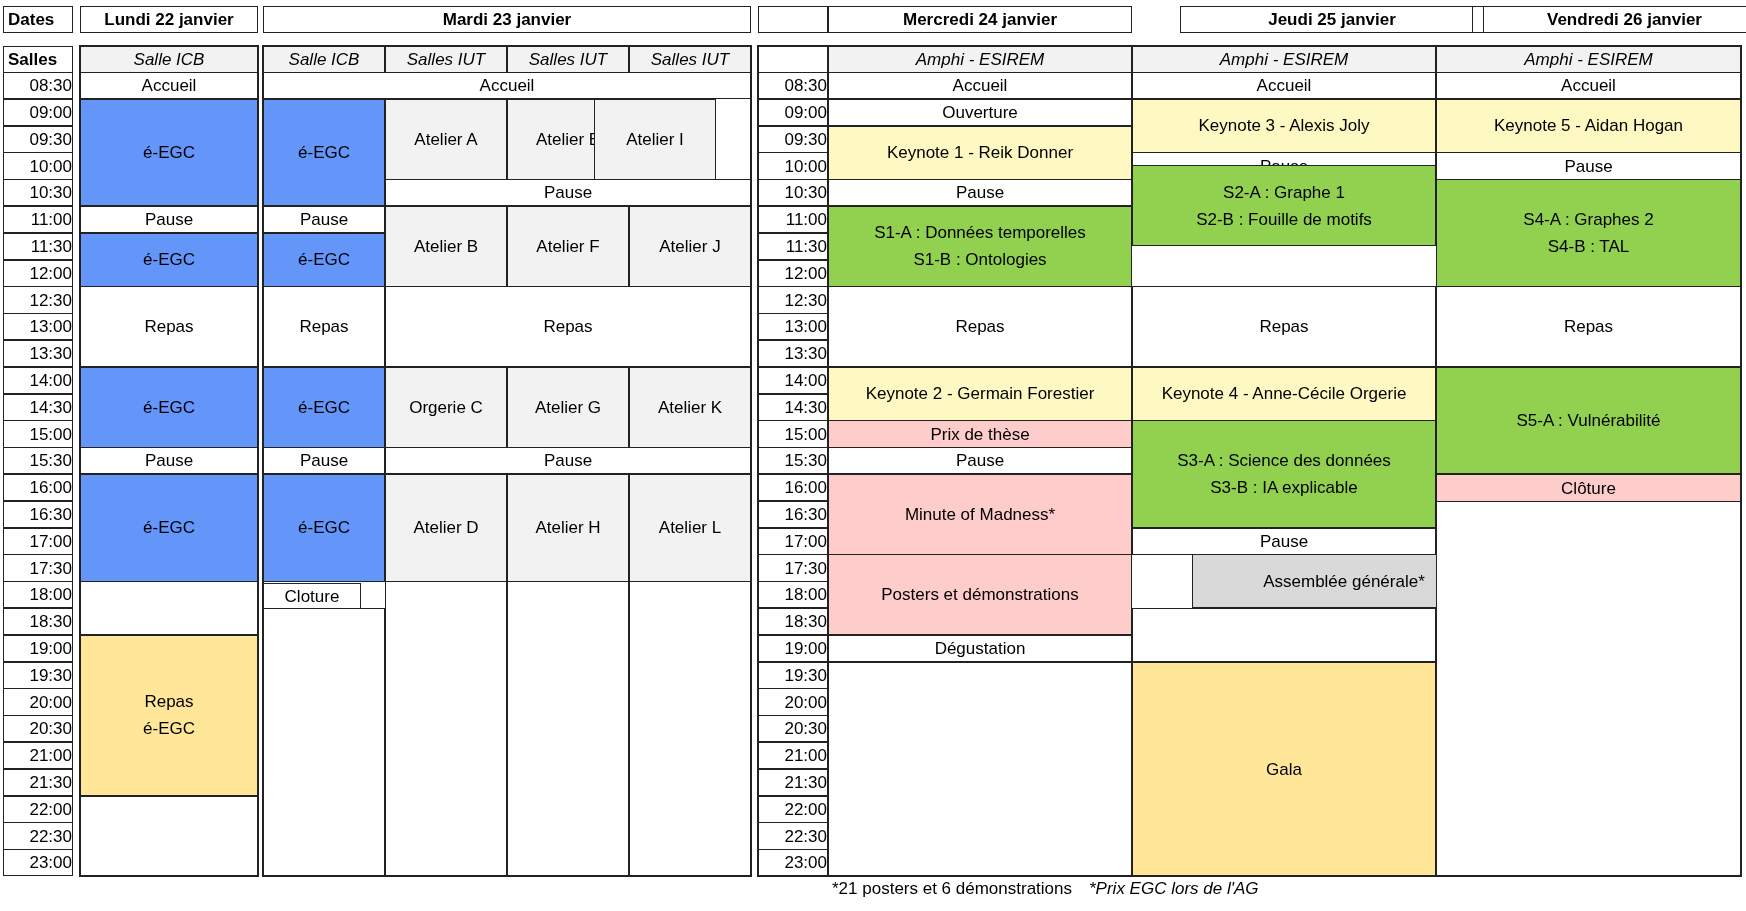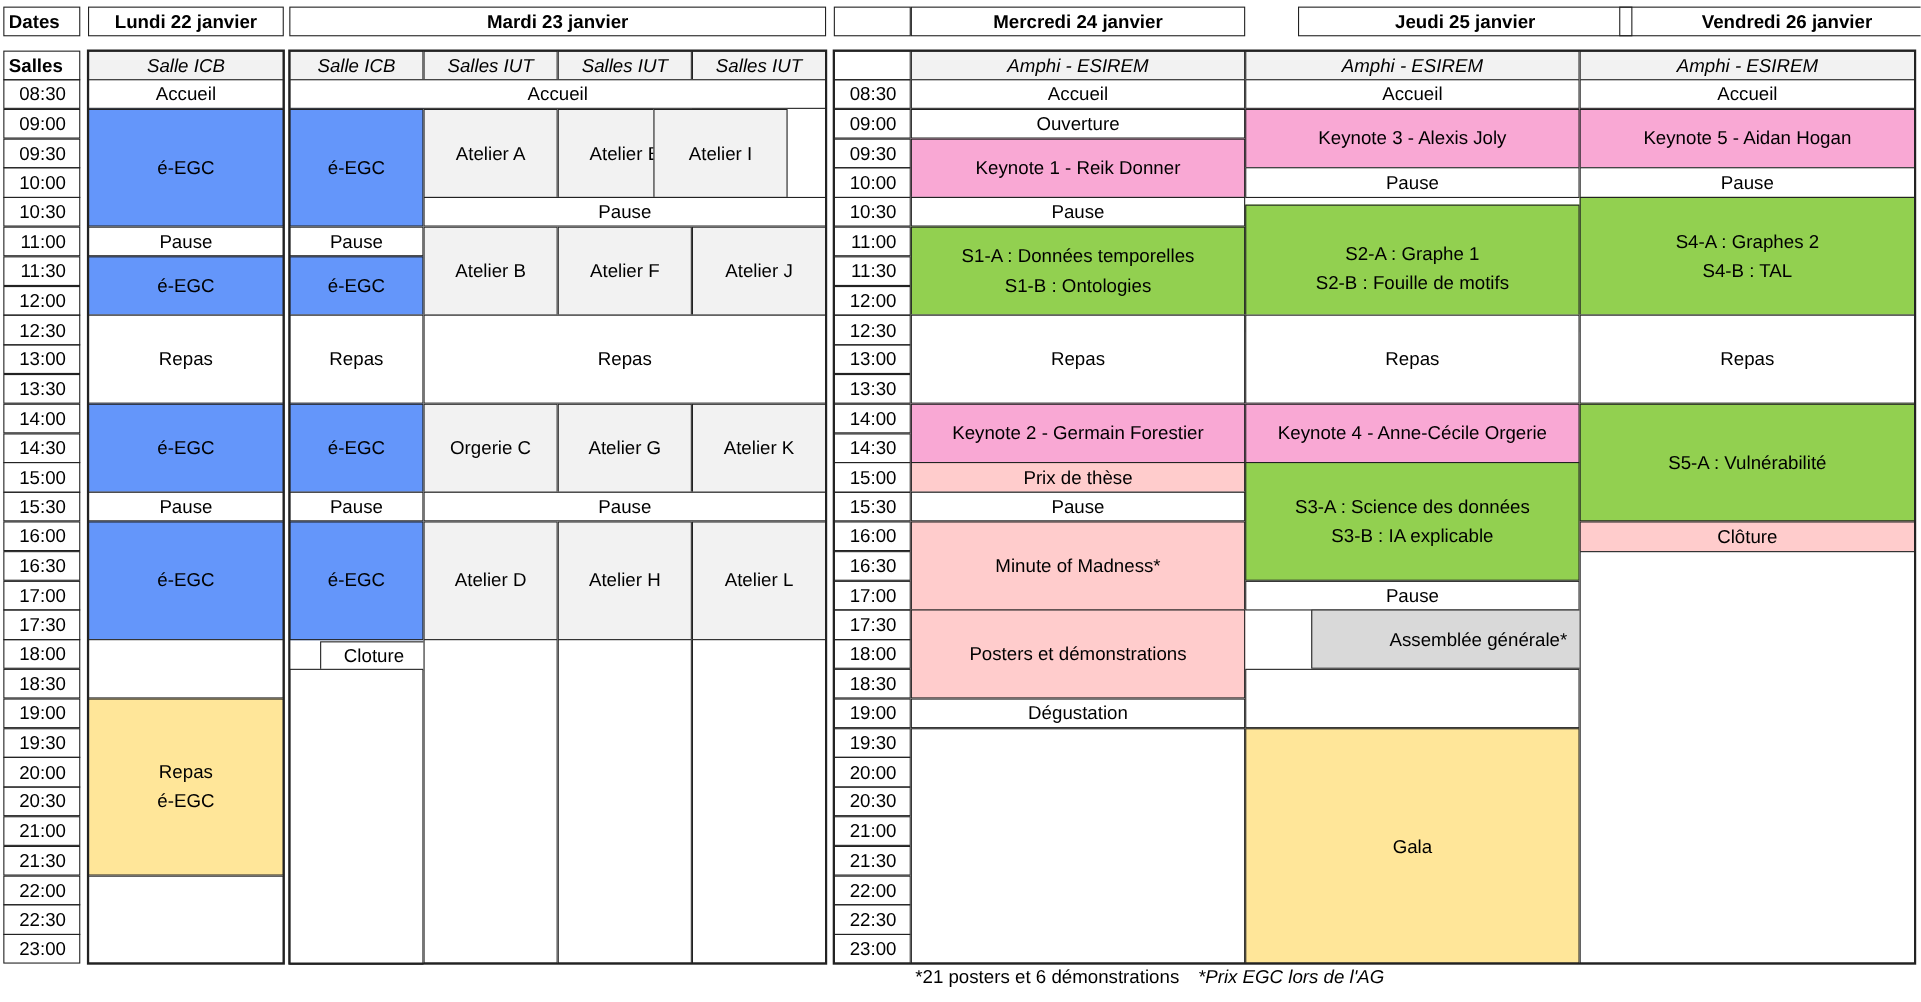"08:30" .time { padding-right: 12px -> 0 }
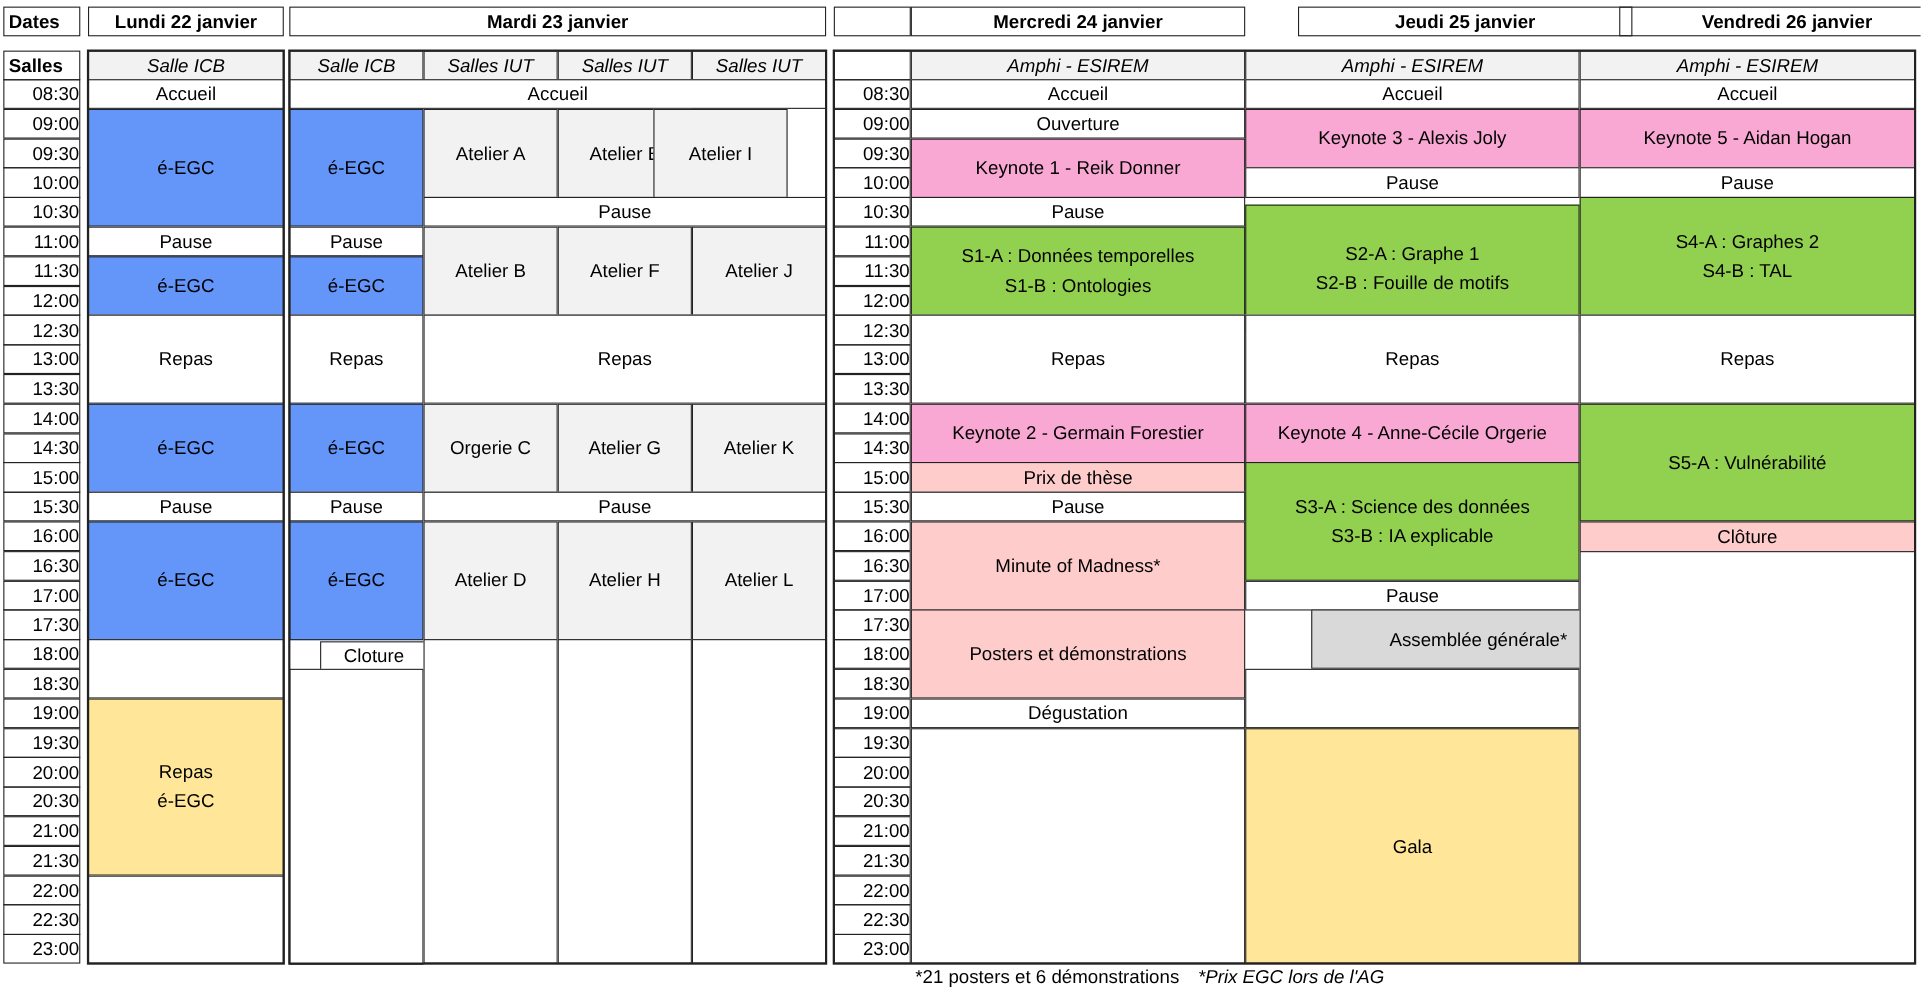"Keynote 3 - Alexis Joly" .orange { background: #f9a8d4 -> #fef9c3 }
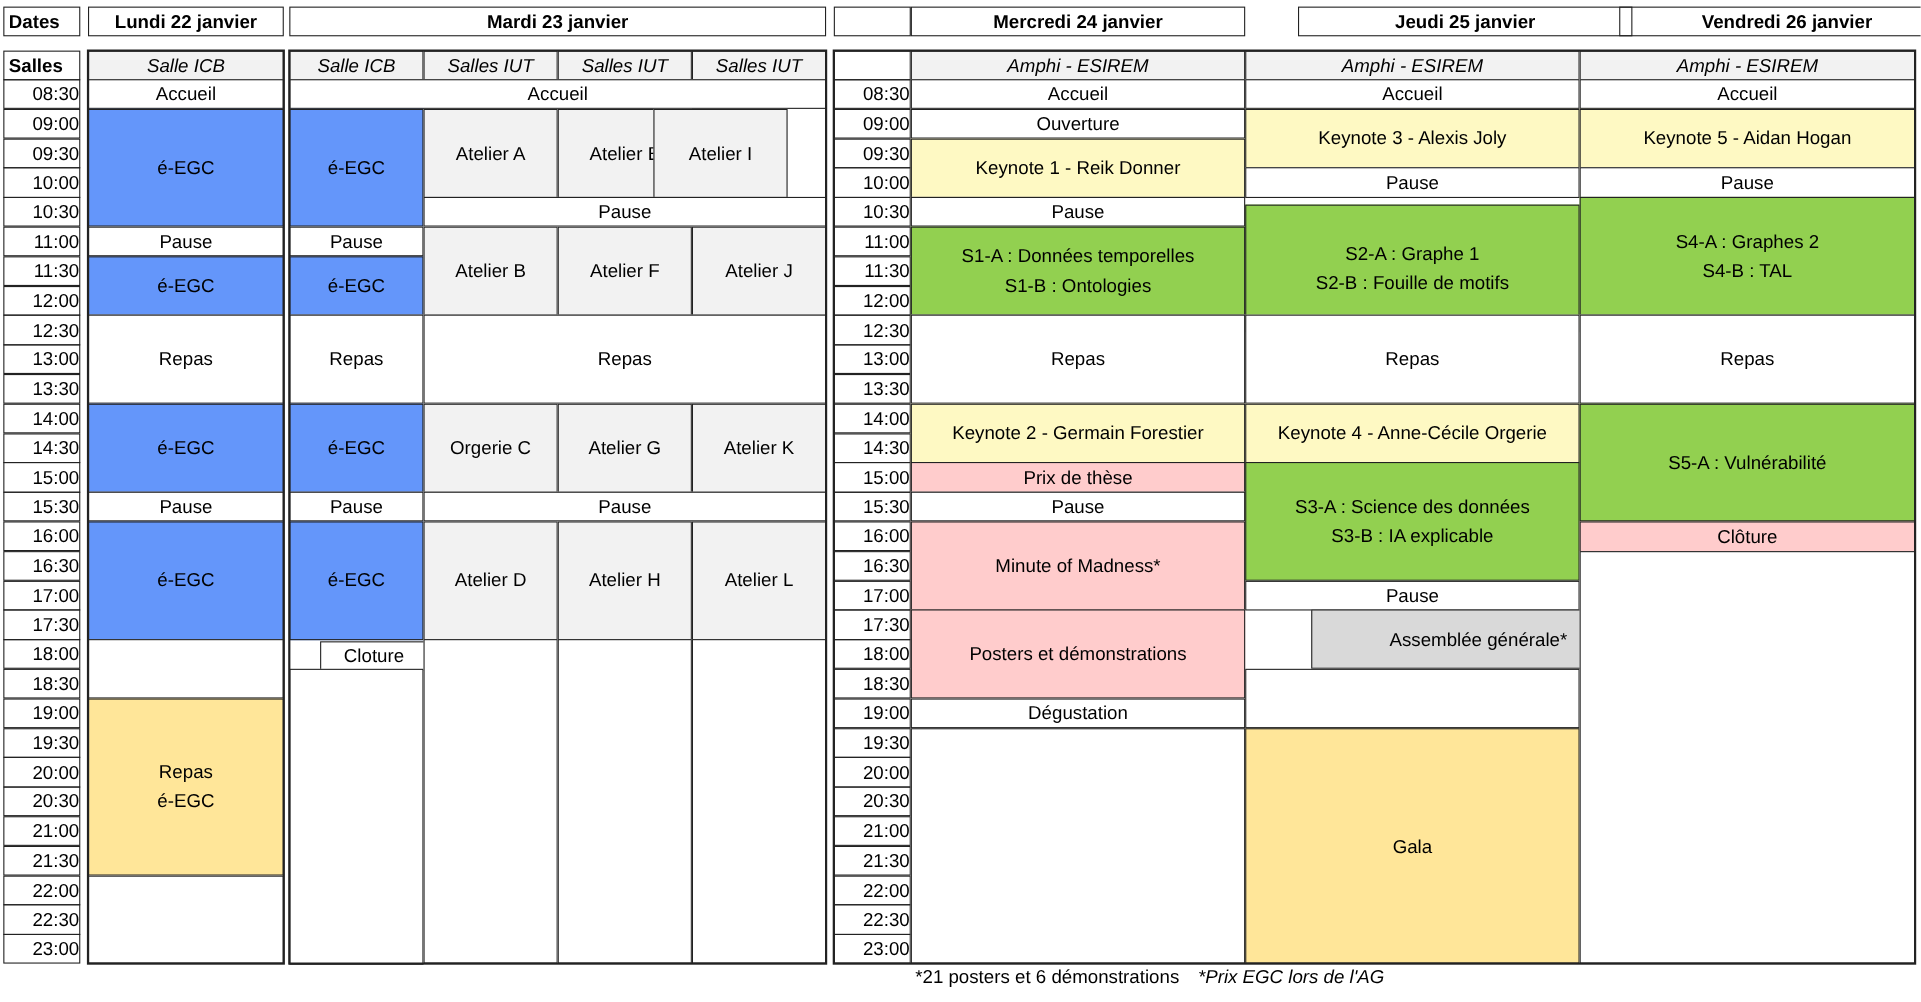"S2-A : Graphe 1" div.c { height: 116px -> 81px; top: 186px -> 165px }
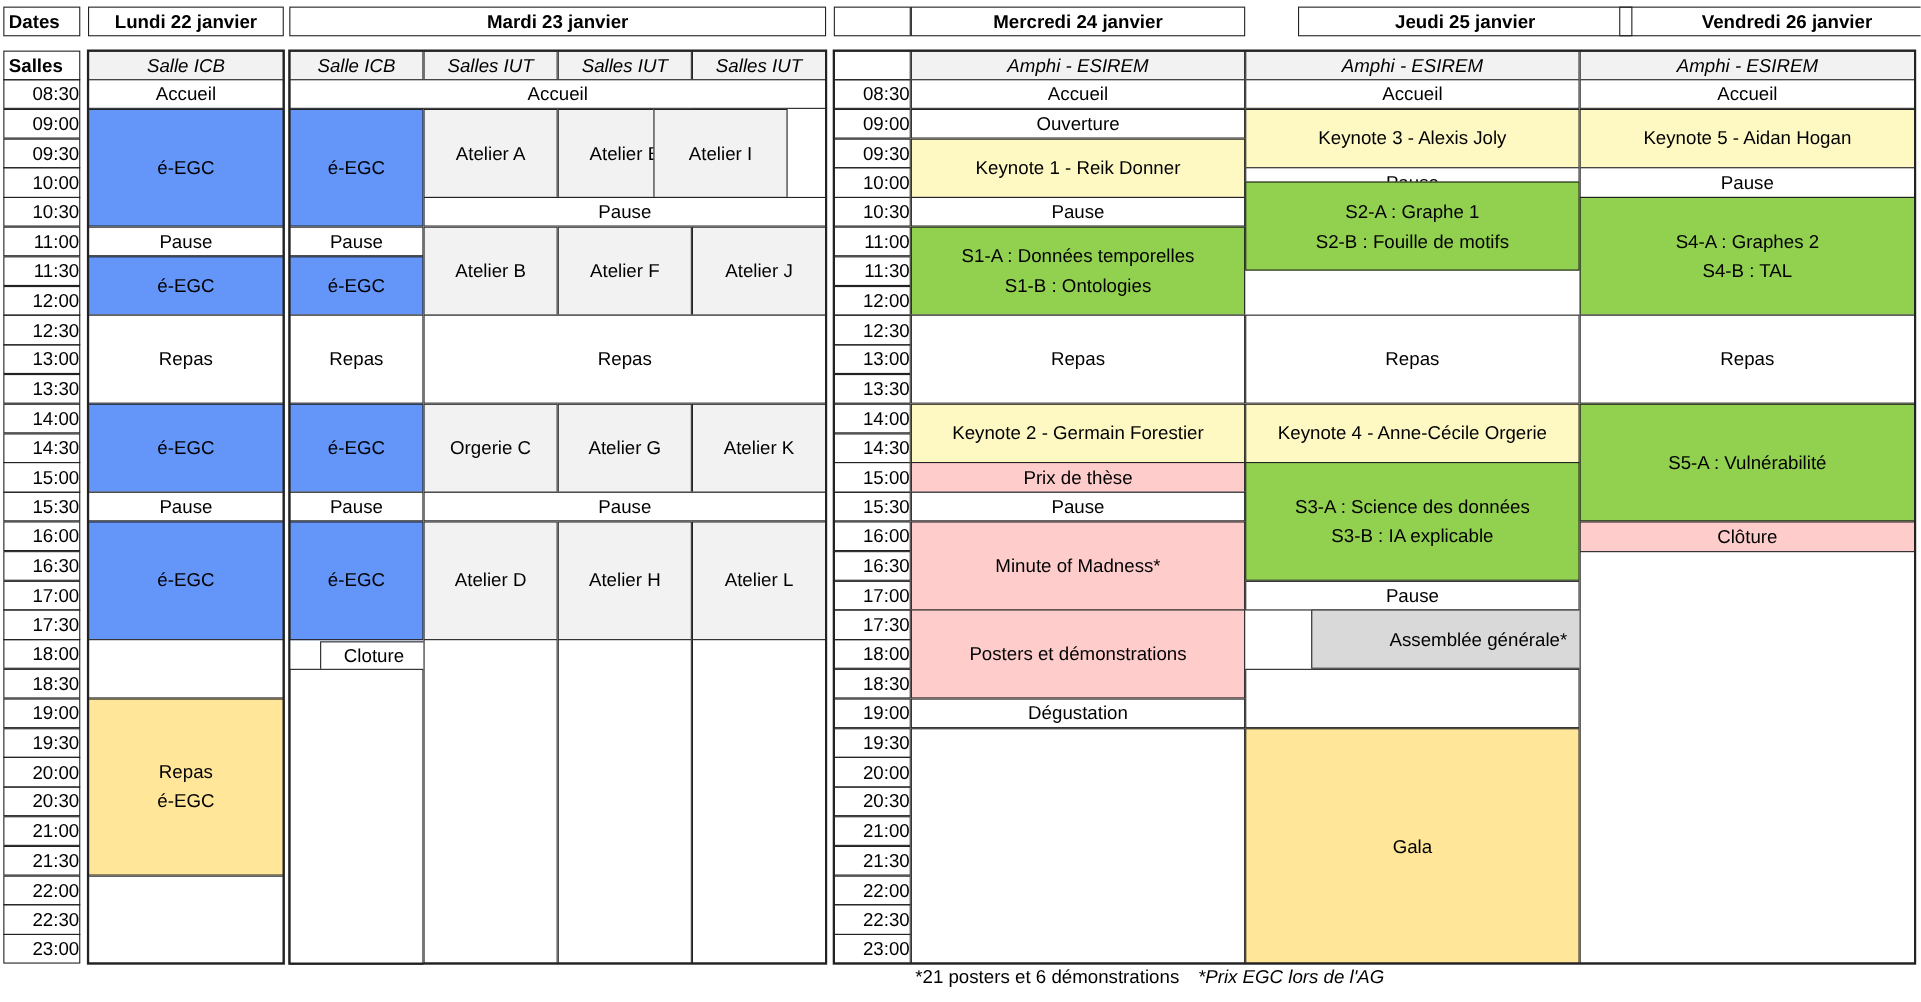"Cloture" div.c { margin-left: 28px -> none }
